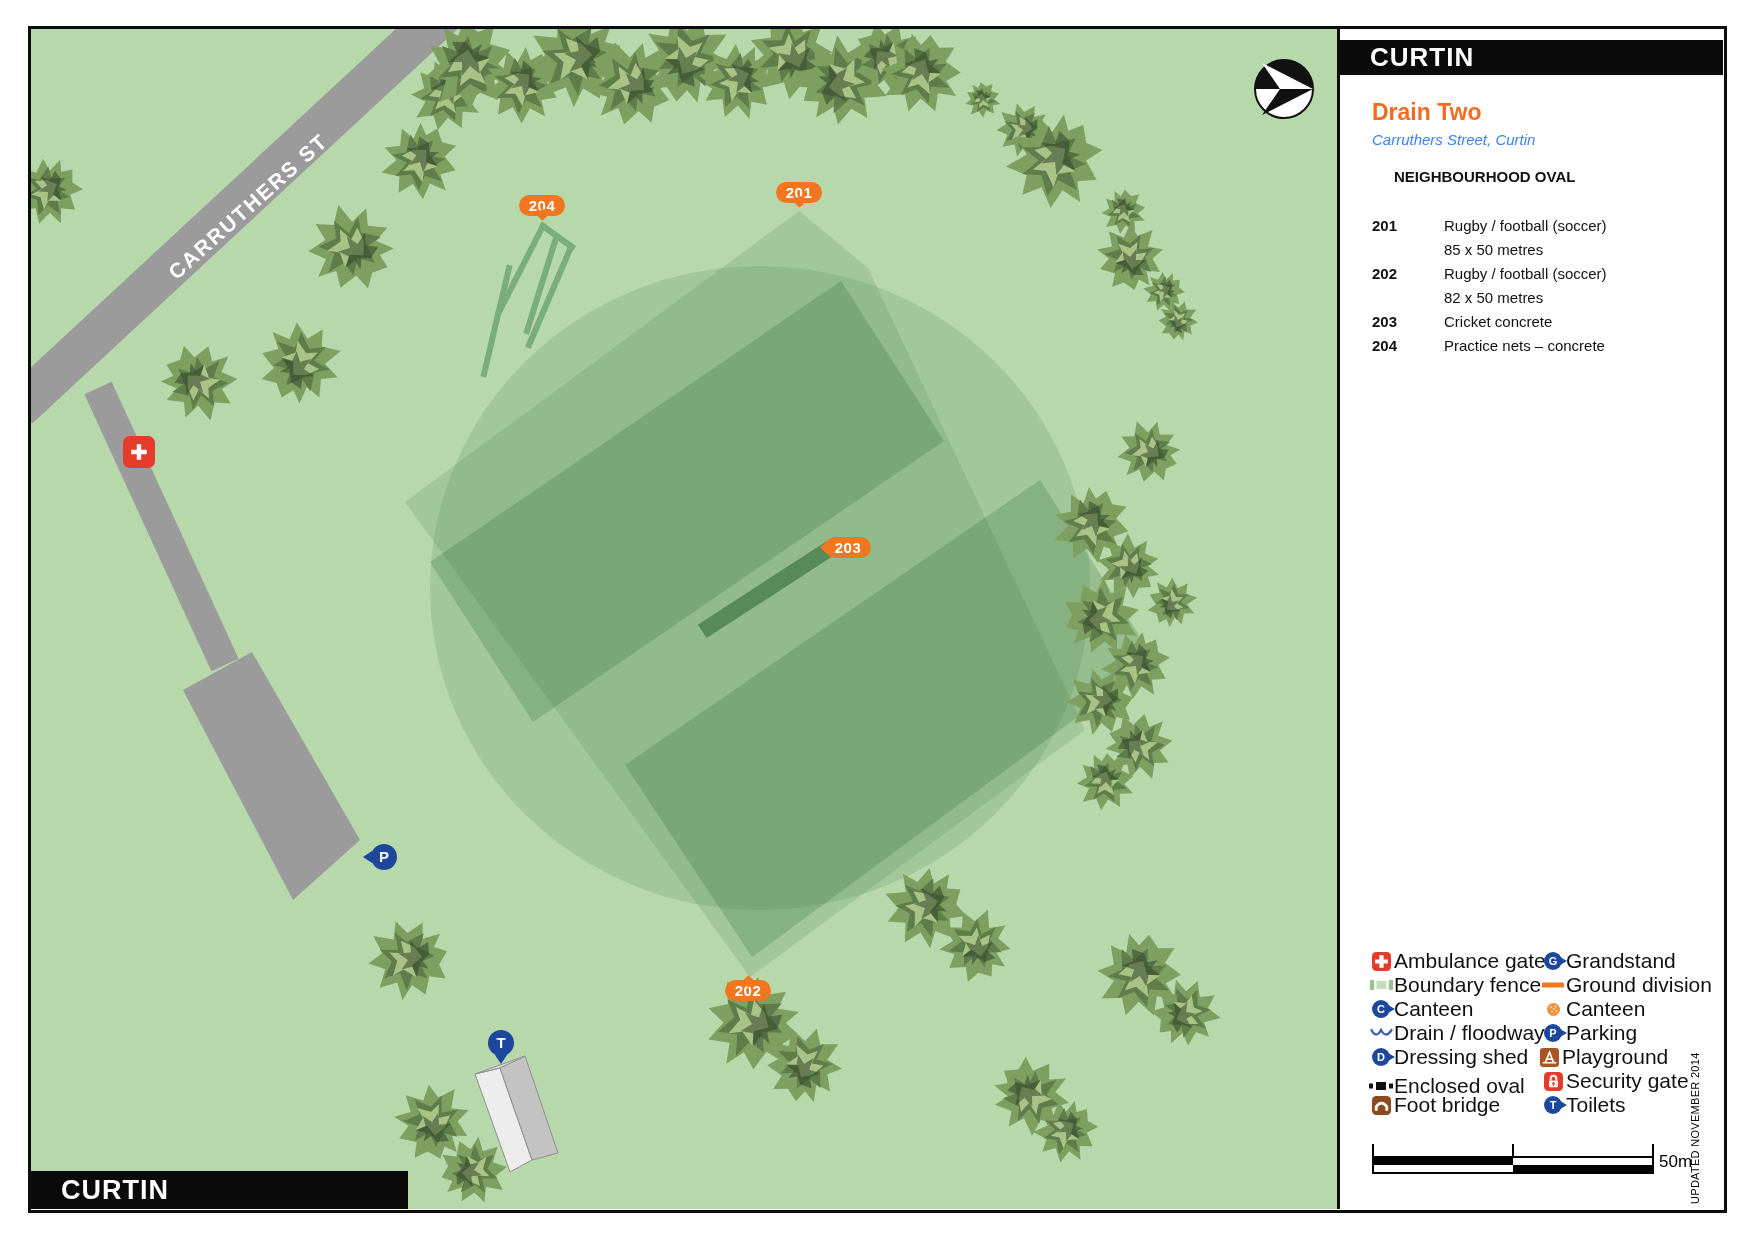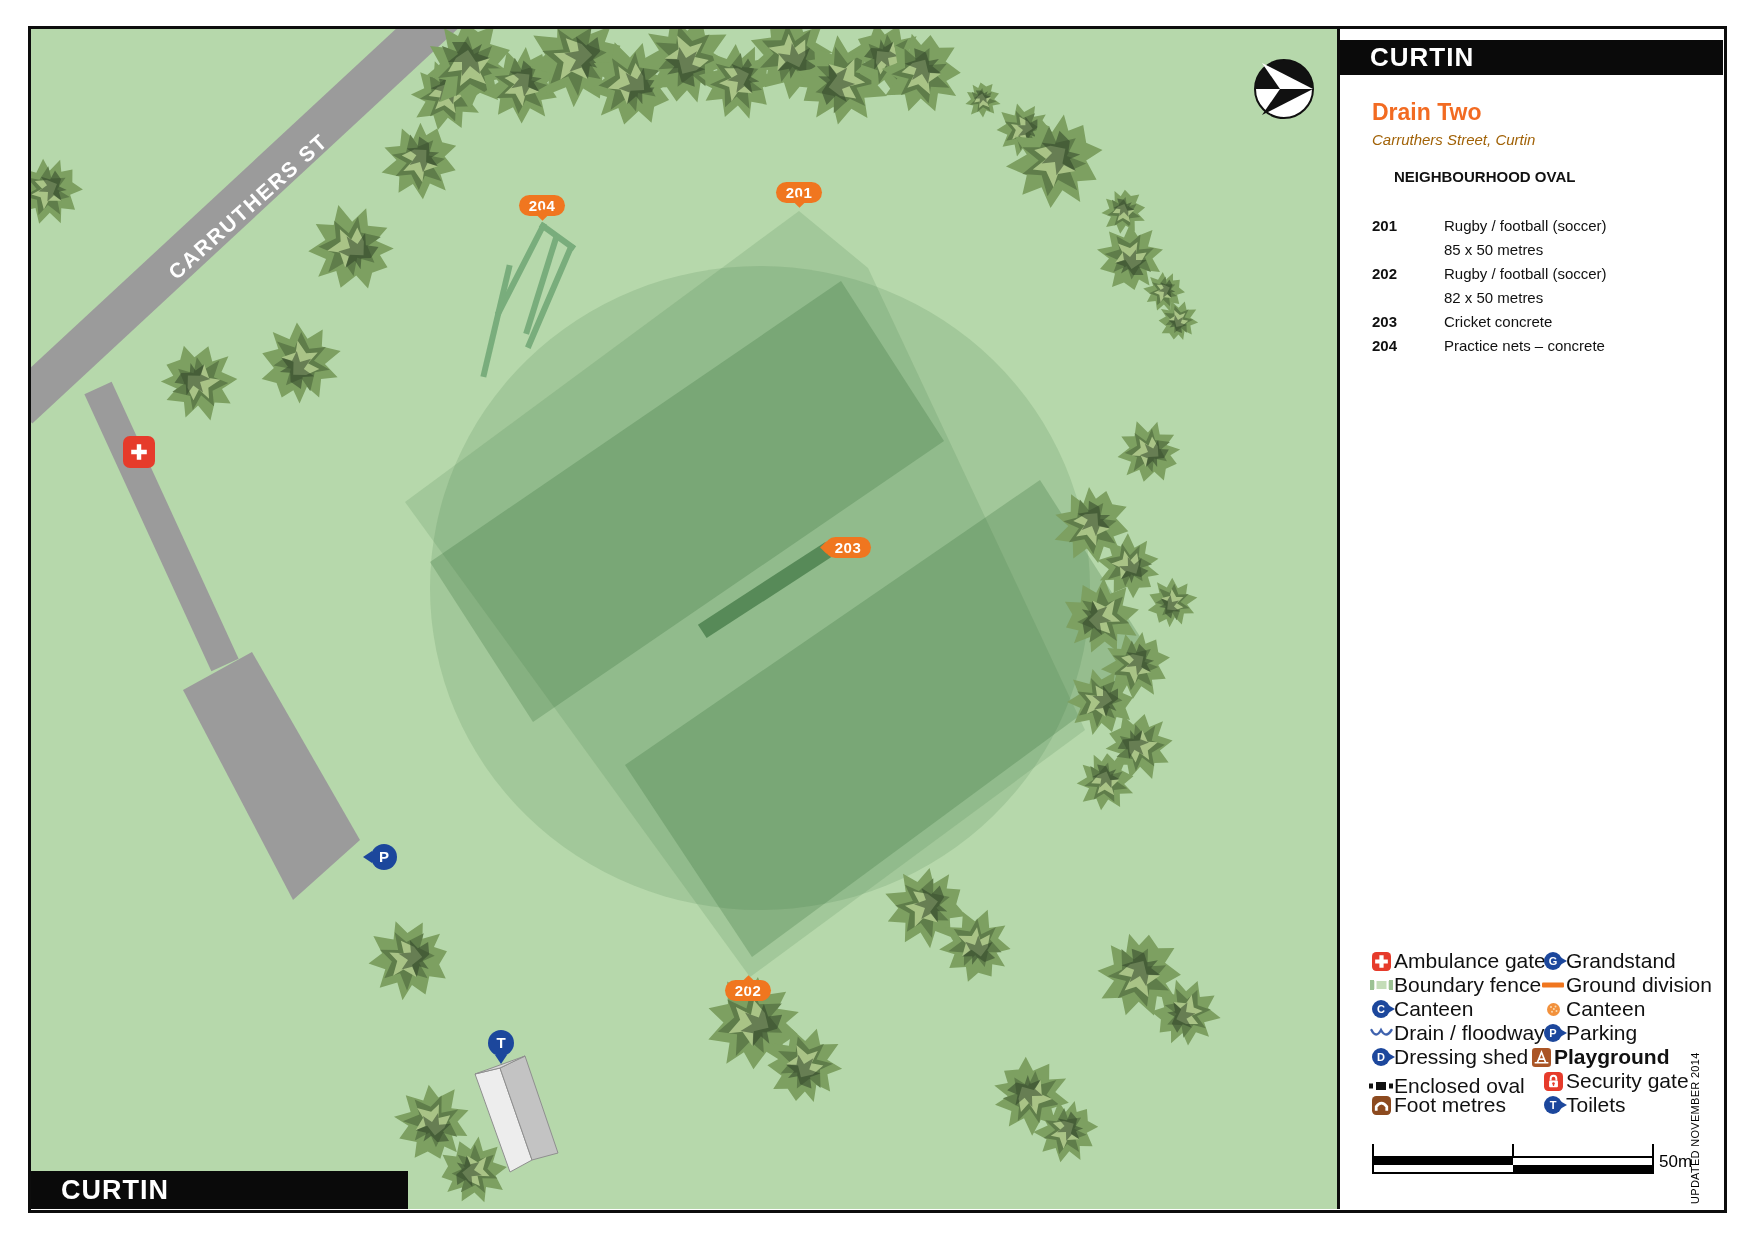"Carruthers Street, Curtin" .address { color: #a16207 -> #3b82f6 }
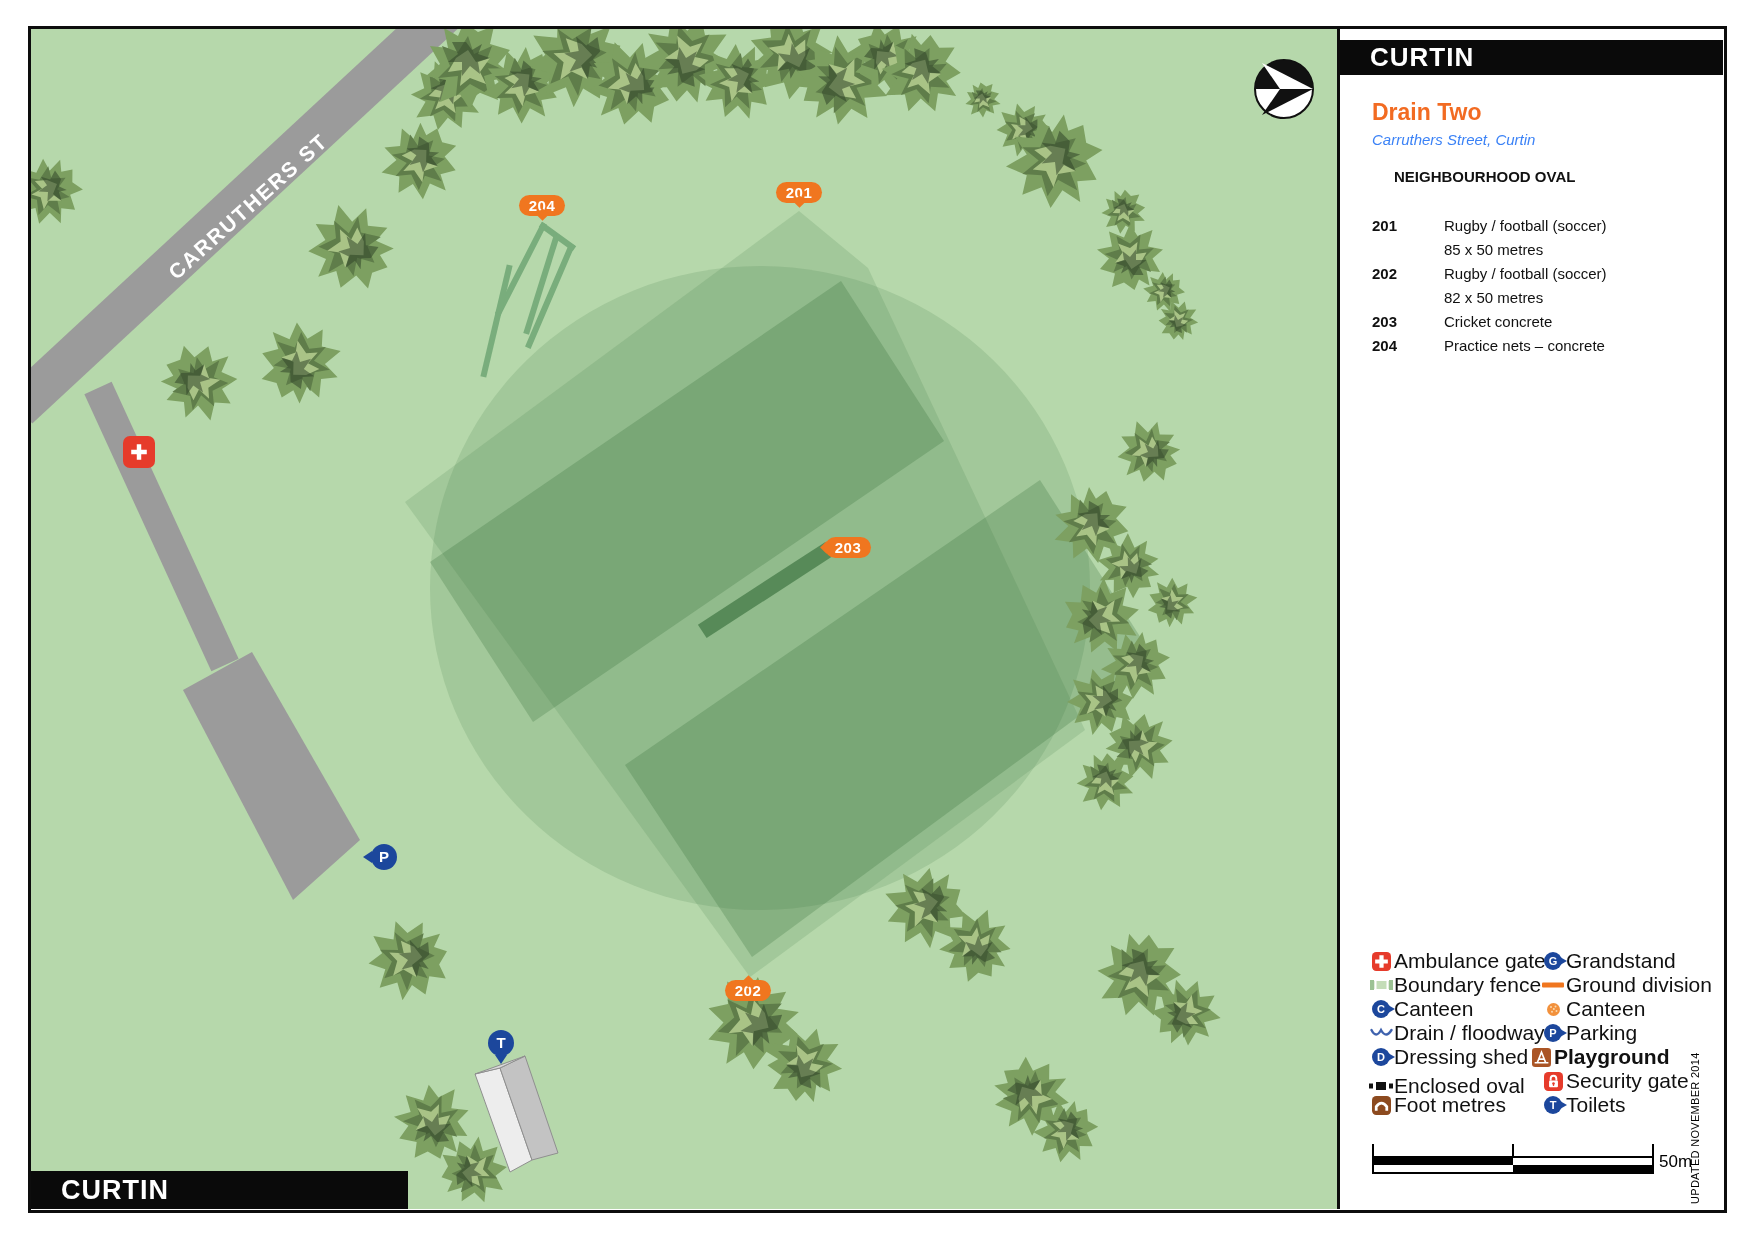"Playground" div.lrow { font-weight: bold -> none; left: 160px -> 168px }
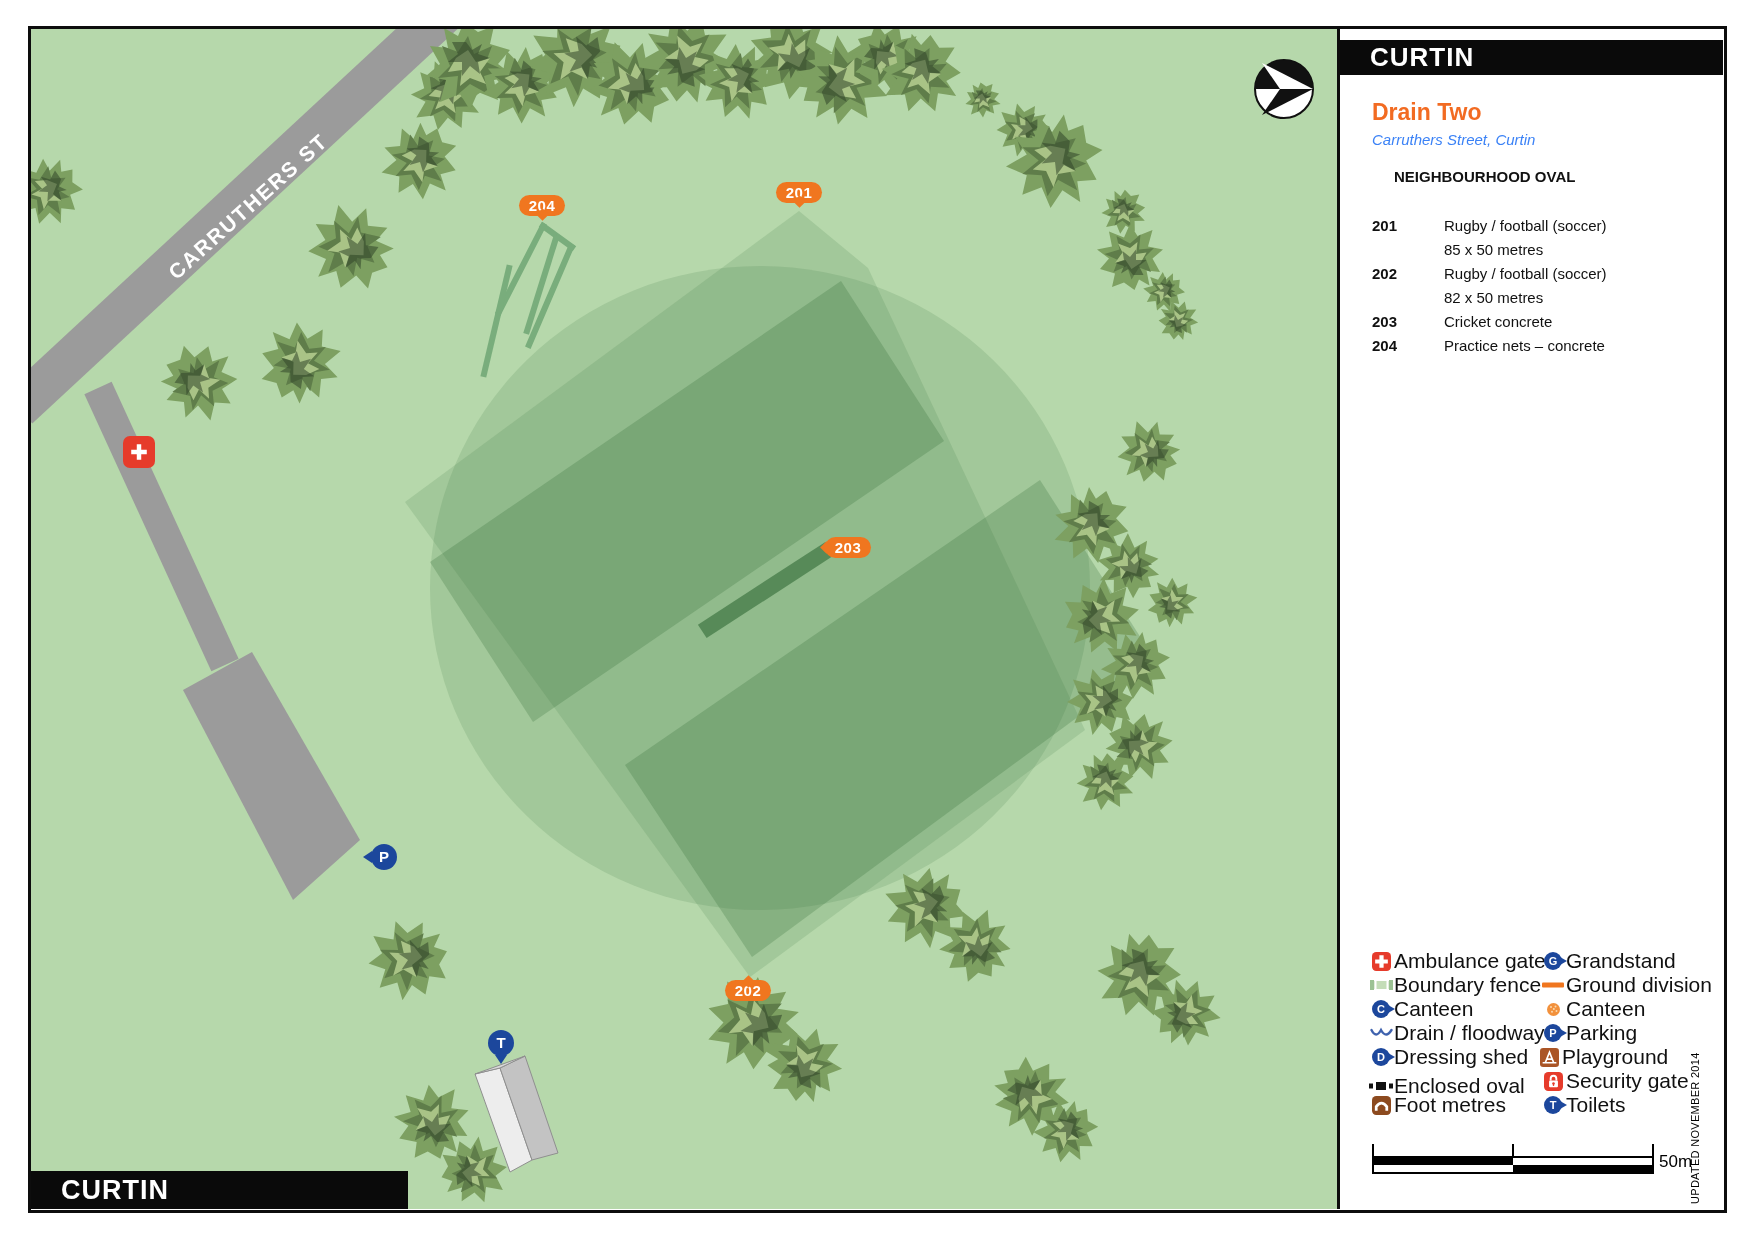"Foot metres" span.llabel { text: metres -> bridge }
